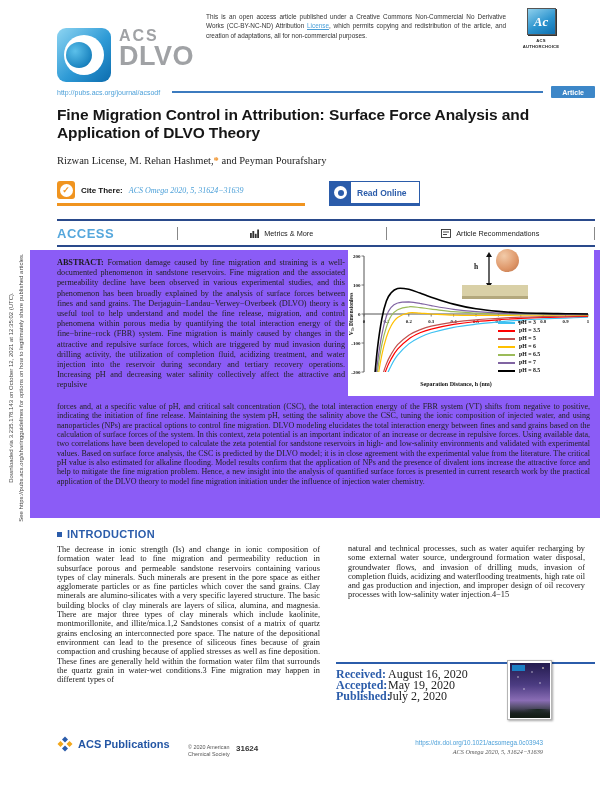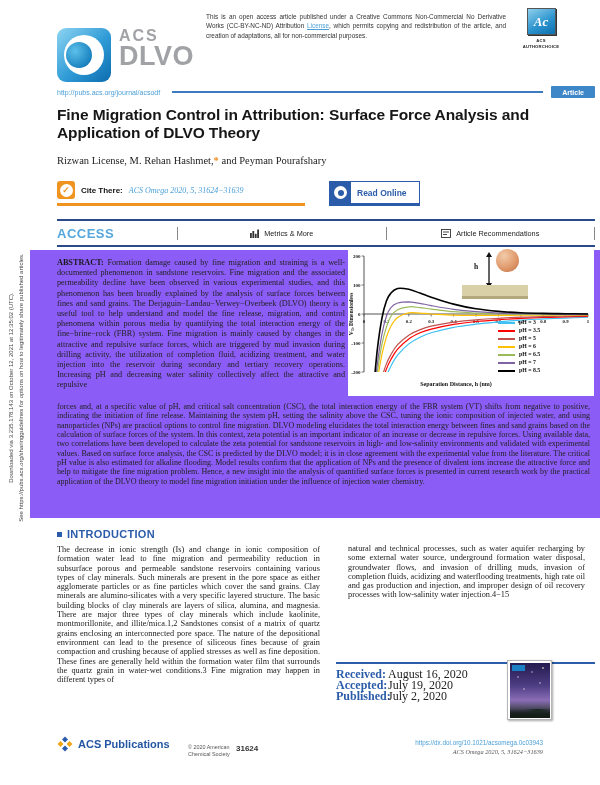"July 19, 2020" span.date-val { text: July -> May }
